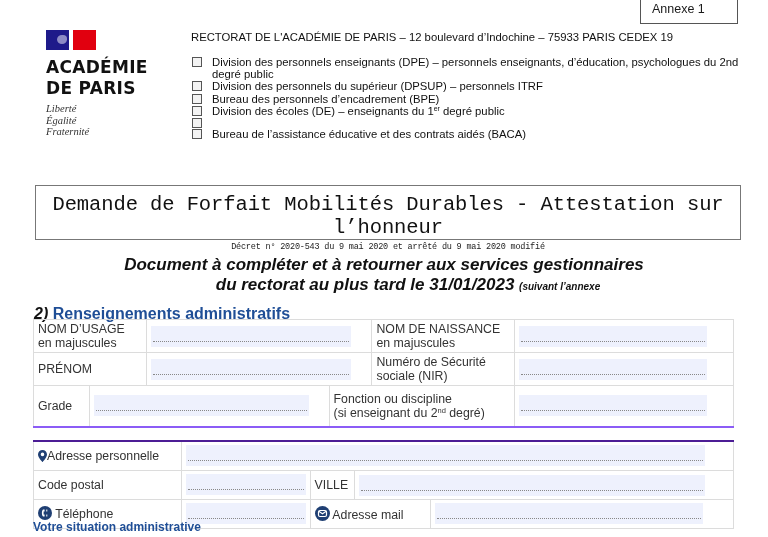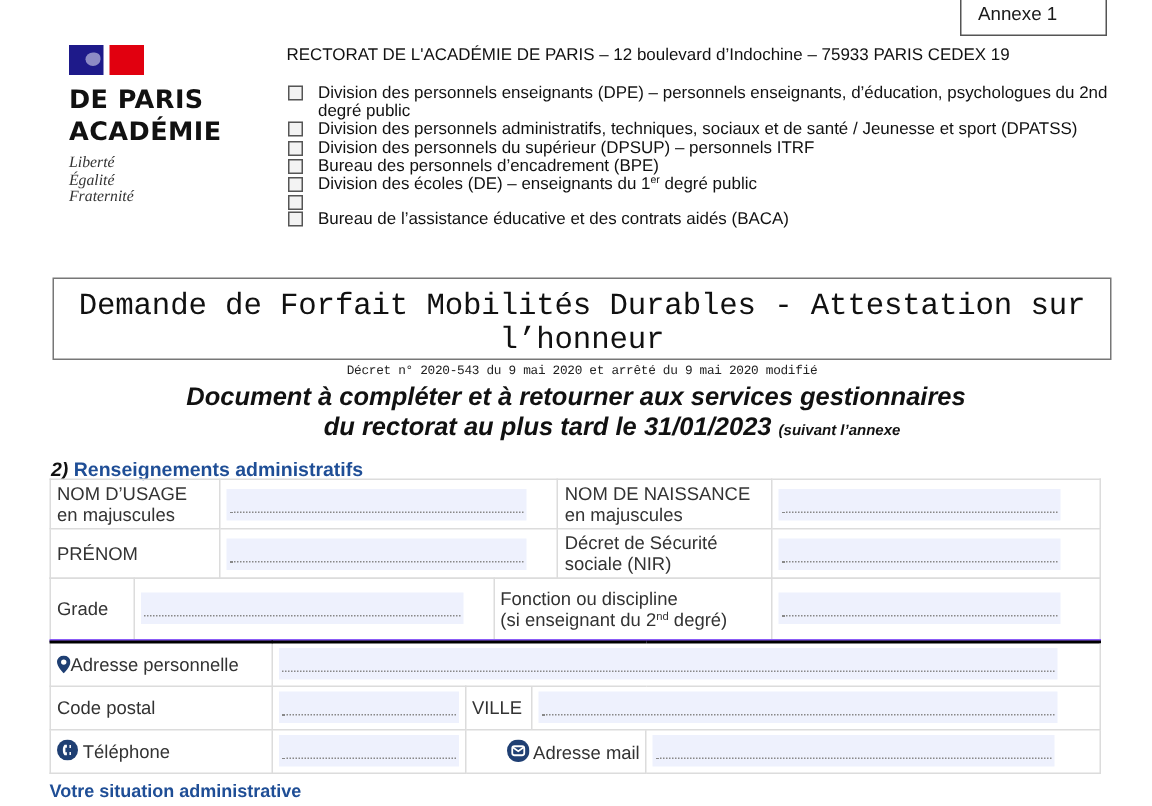"DE PARIS" div { order: before "ACADÉMIE" -> after "ACADÉMIE" }
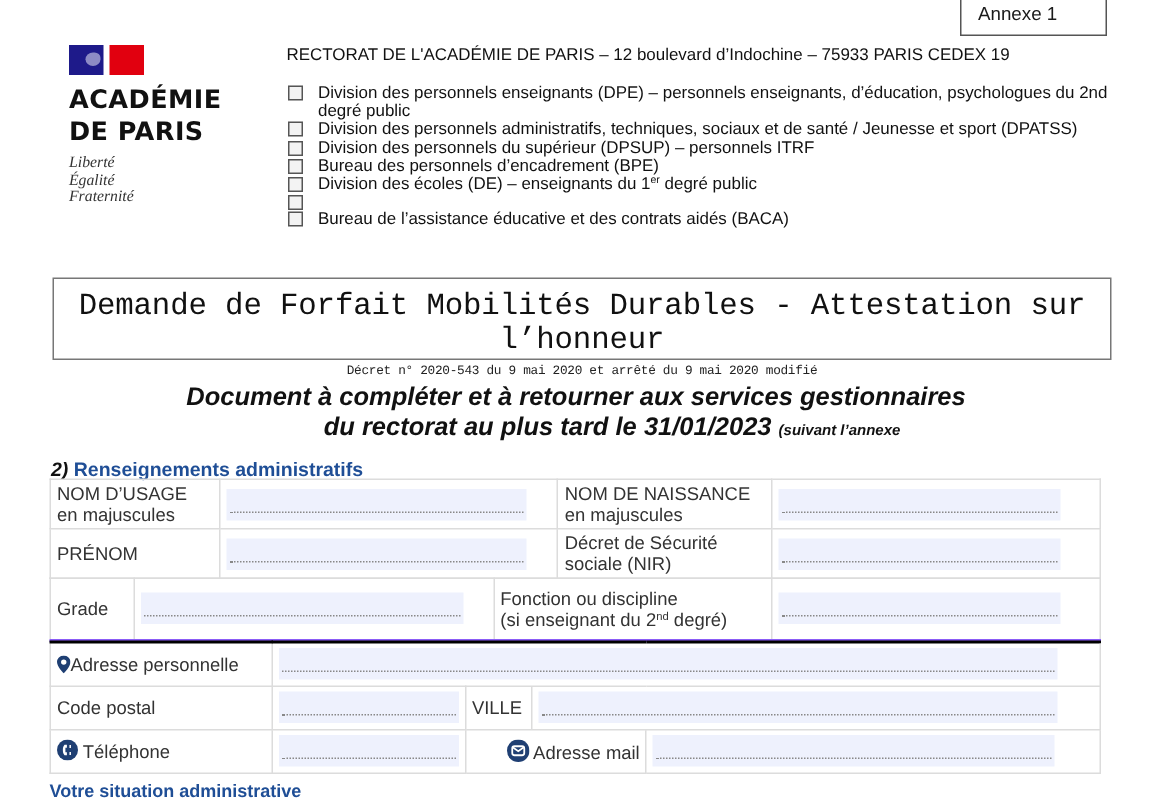"Division des personnels administratifs," li { html: <li> <span></span> <span>Division des personnels administratifs, techniques, sociaux et de santé / Jeunesse et sport (DPATSS)</span> </li> -> none }
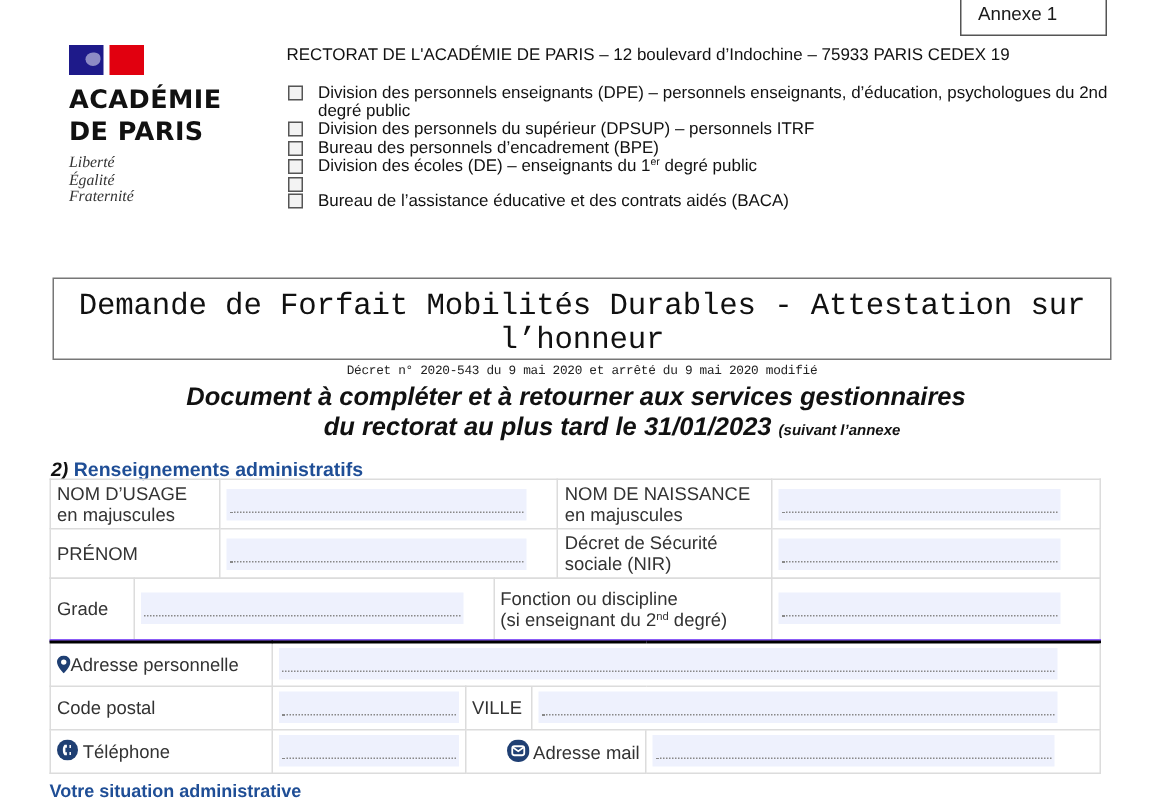"2) Renseignements administratifs" .section-title { font-size: 13px -> 16px }
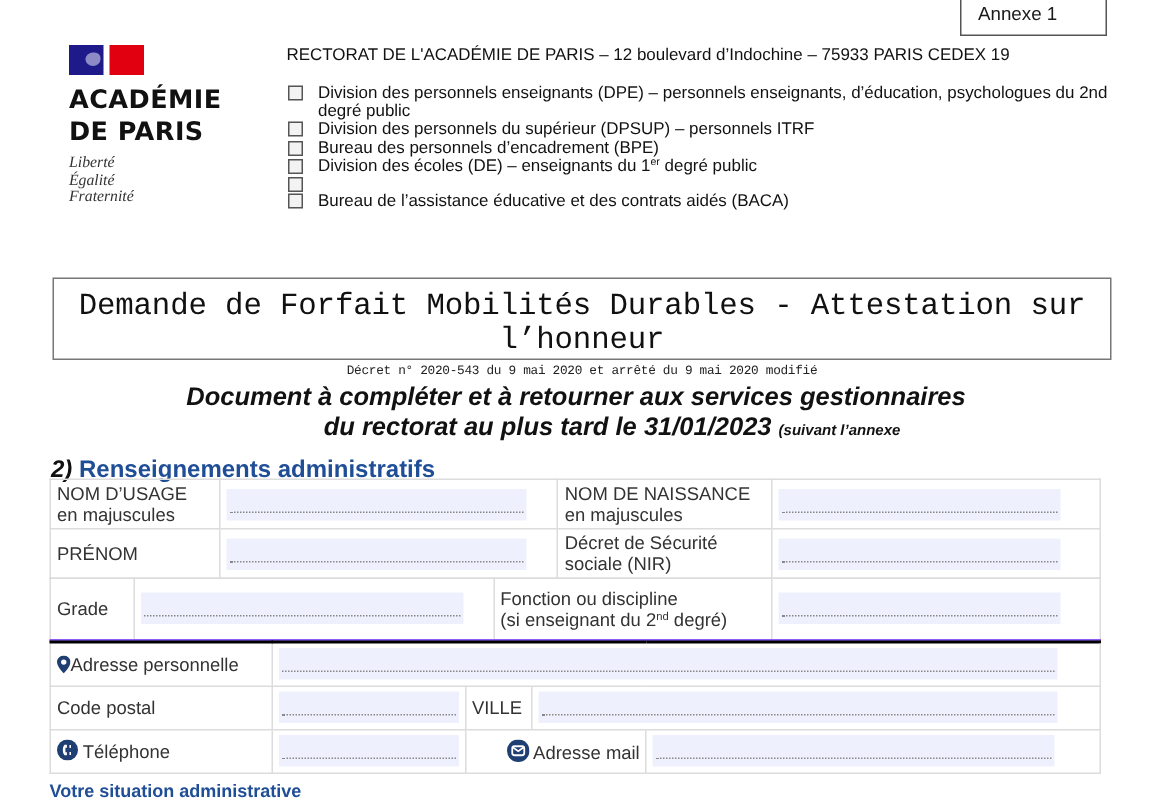"Décret de Sécurité" div { text: Décret -> Numéro }
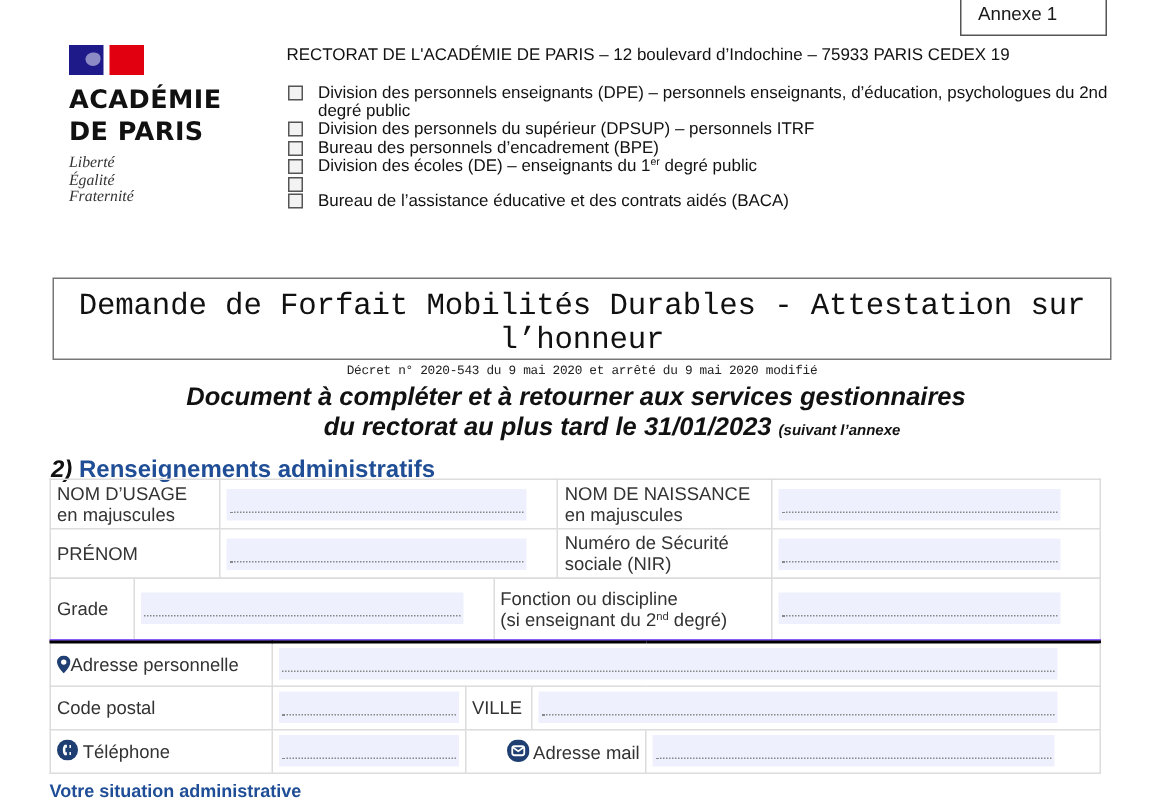"Adresse personnelle" .t3 { border-top: 2px solid #000000 -> 2px solid #4c1d95; top: 427px -> 440px }
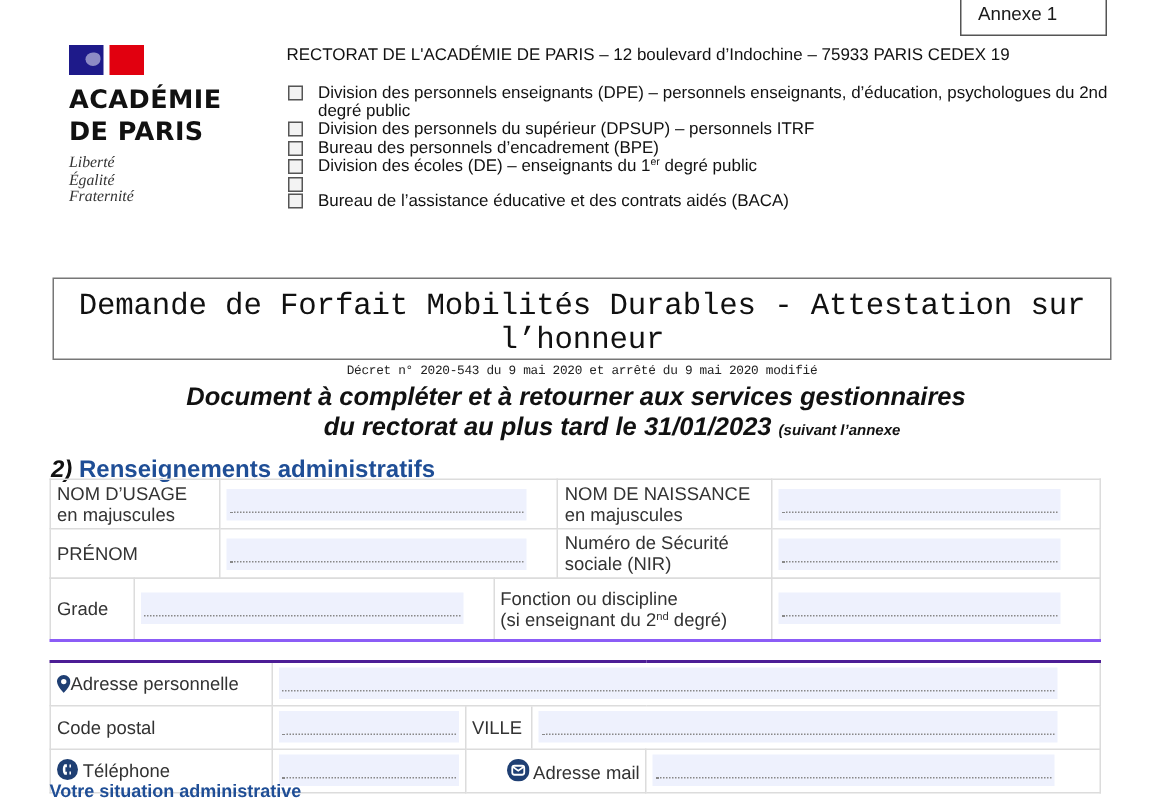"VILLE" div { align-items: center -> flex-end }
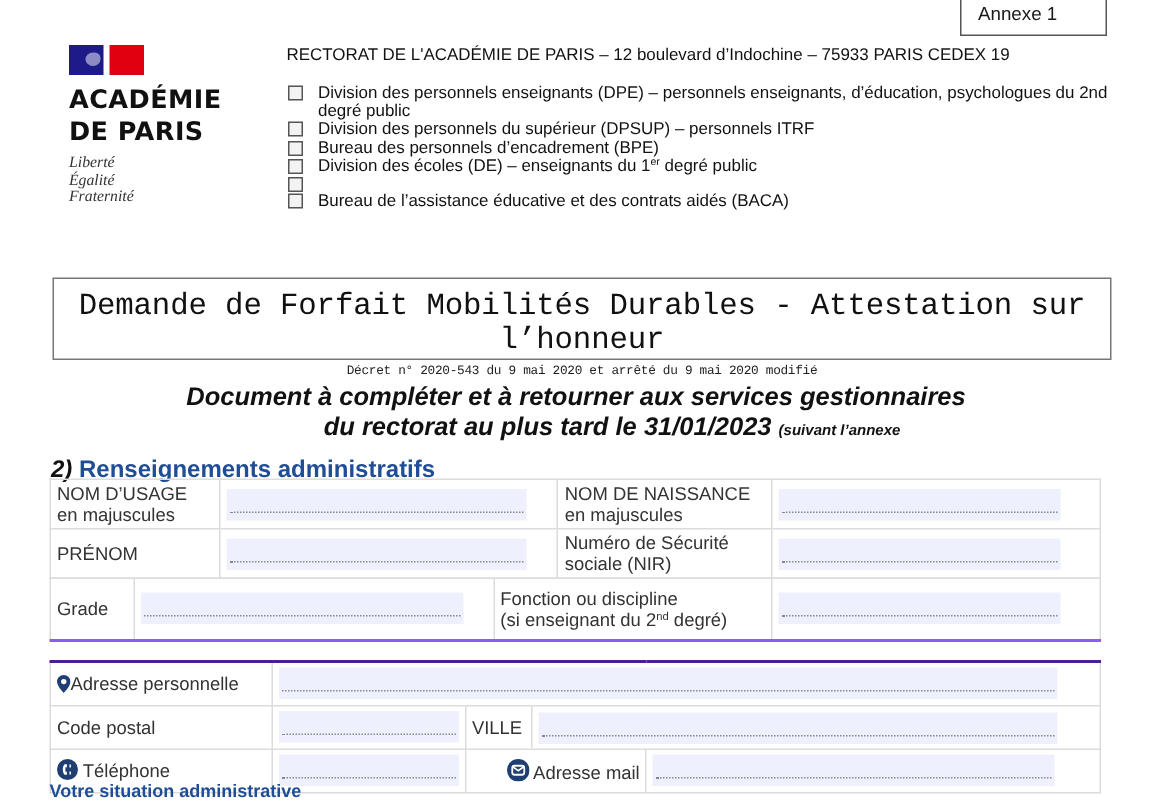"Adresse mail" td.lbl { text-align: right -> left }
